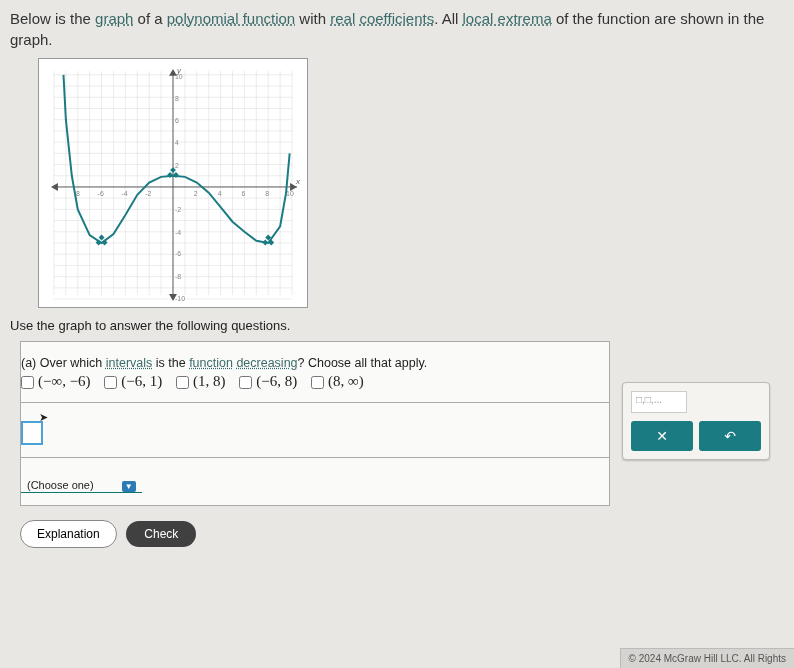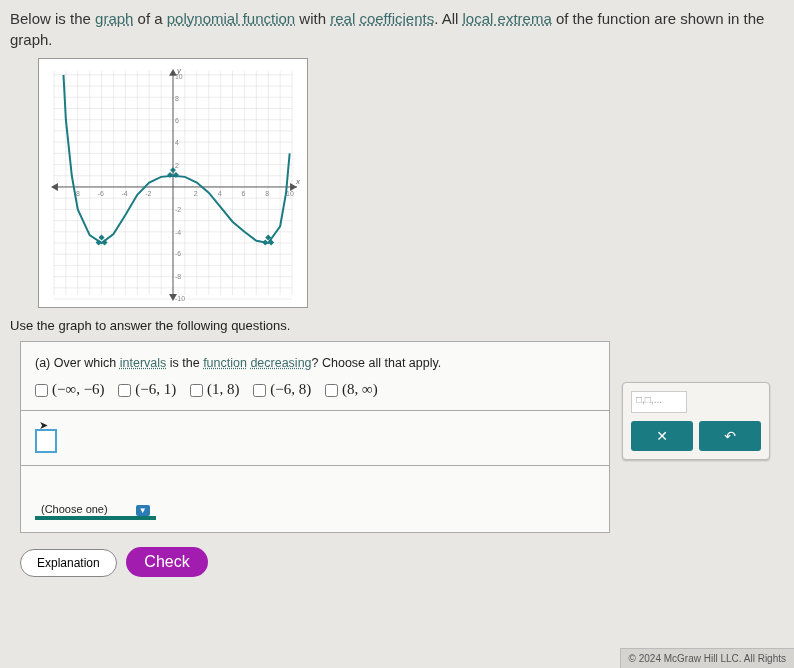"(a) Over which intervals is" .qrow { padding: 12px 14px -> 12px 0 }
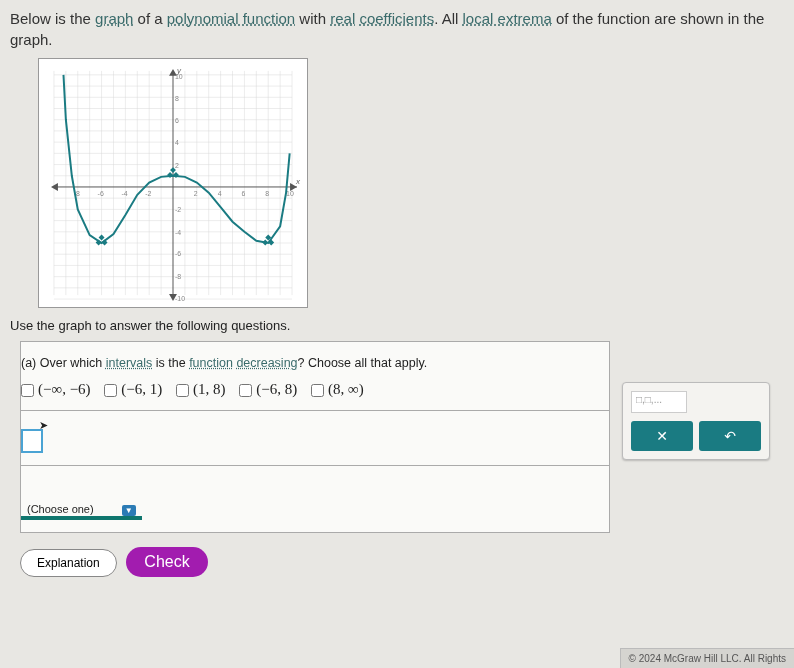"(−∞, −6) (−6, 1) (1," .opts { margin-top: 8px -> none }
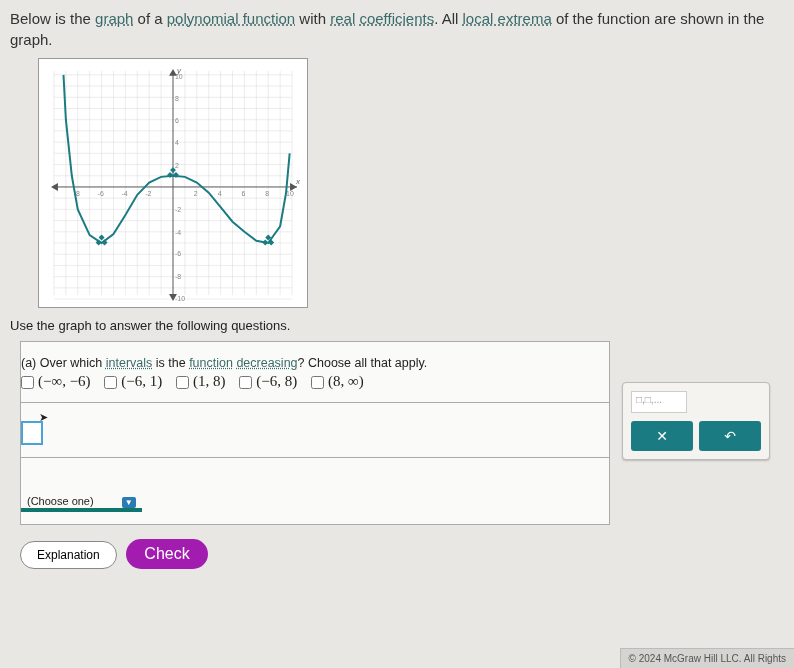"(Choose one) ▼" .choose { border-bottom: 4px solid #0f766e -> 1px solid #0f766e; margin-top: 24px -> 8px }
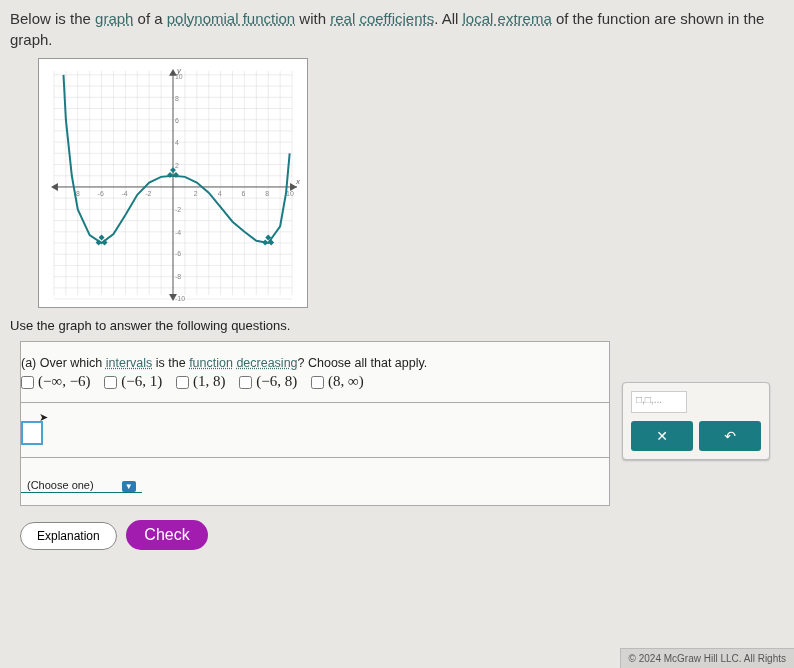"Check" .btn-chk { background: #a21caf -> #404040; font-size: 16px -> 12px }
